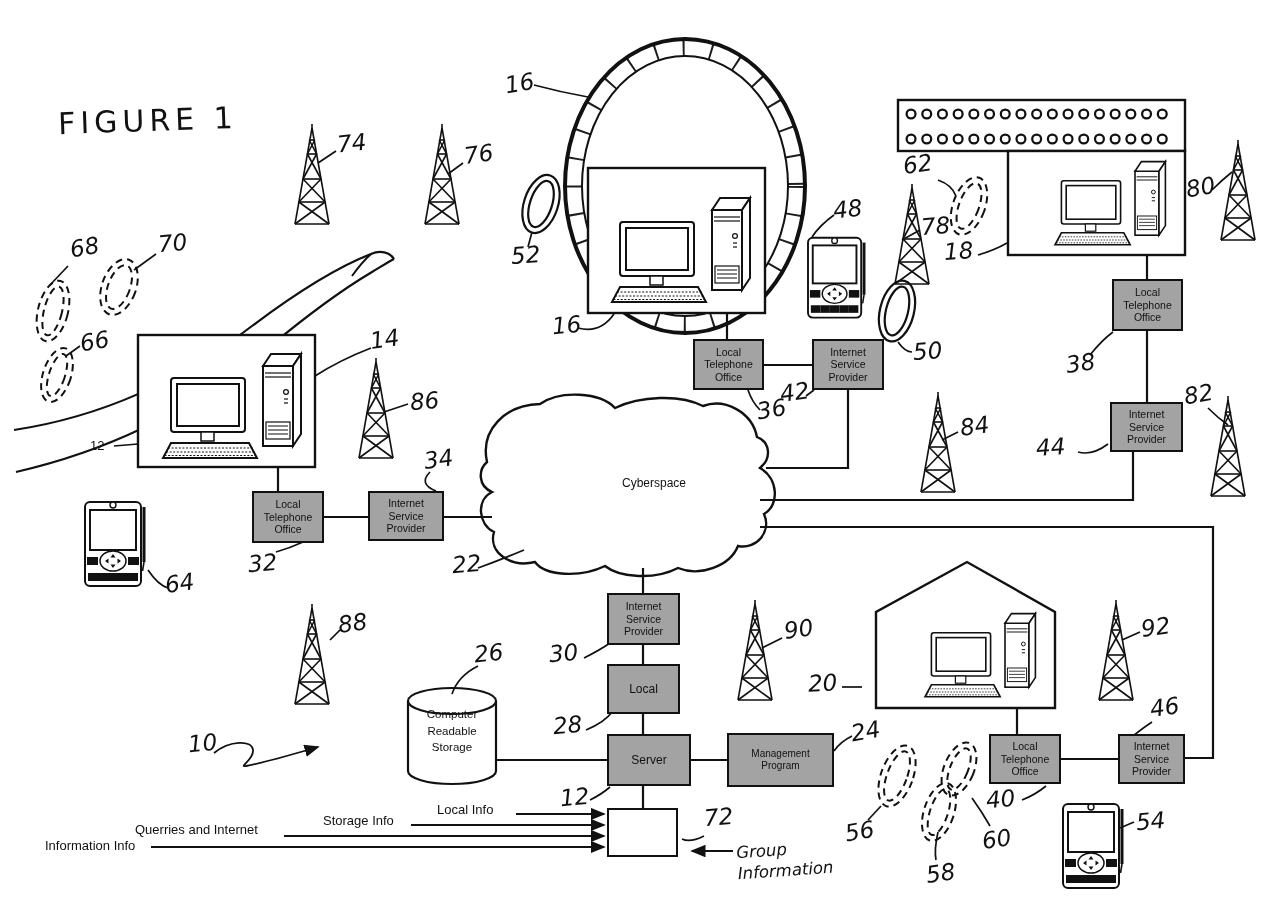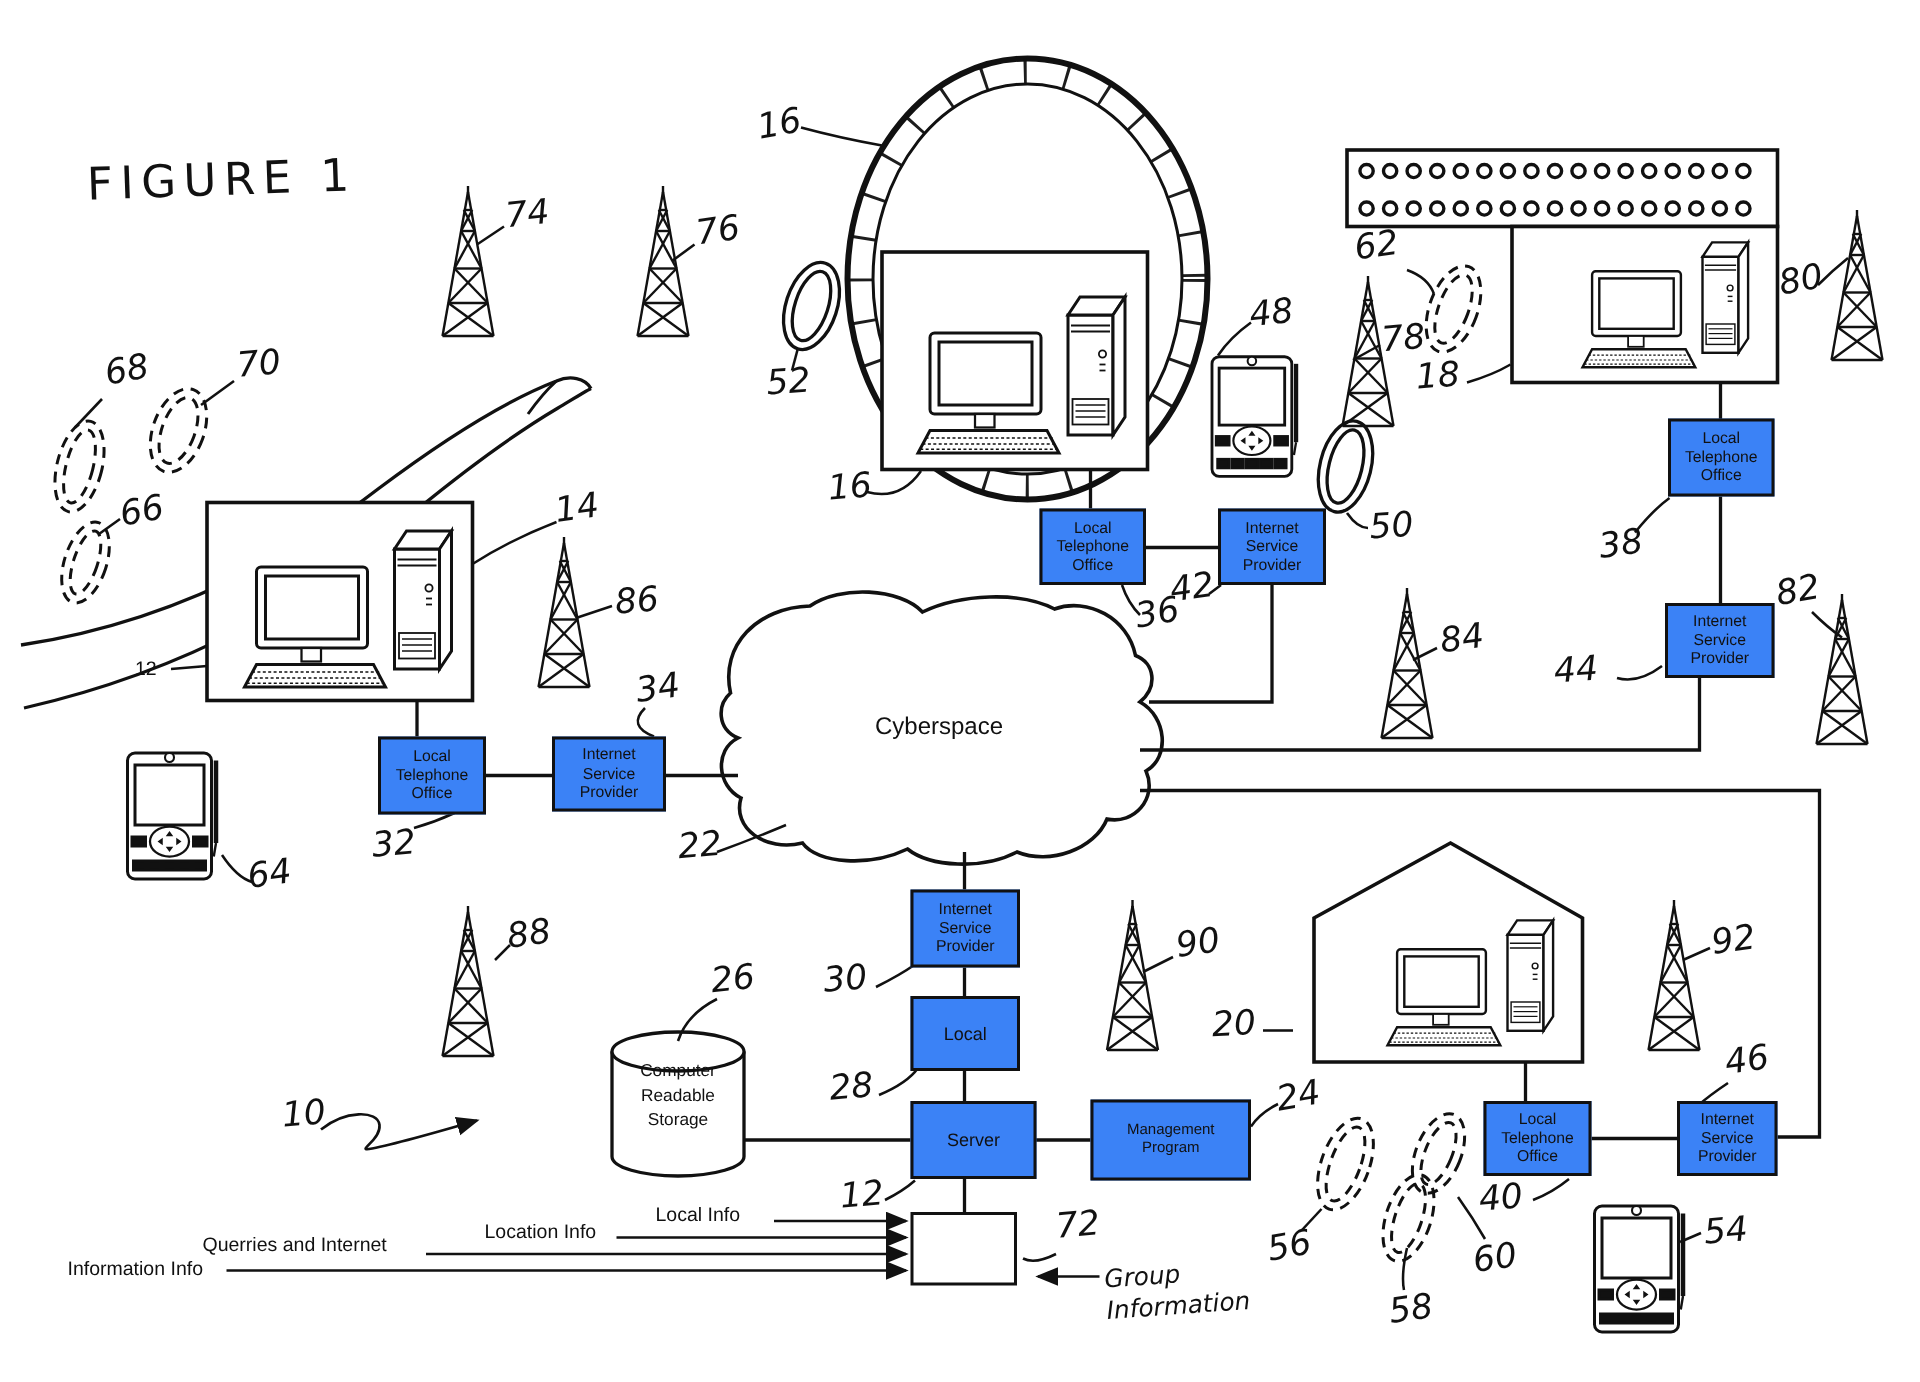"Local" .box { background: #3b82f6 -> #a3a3a3 }
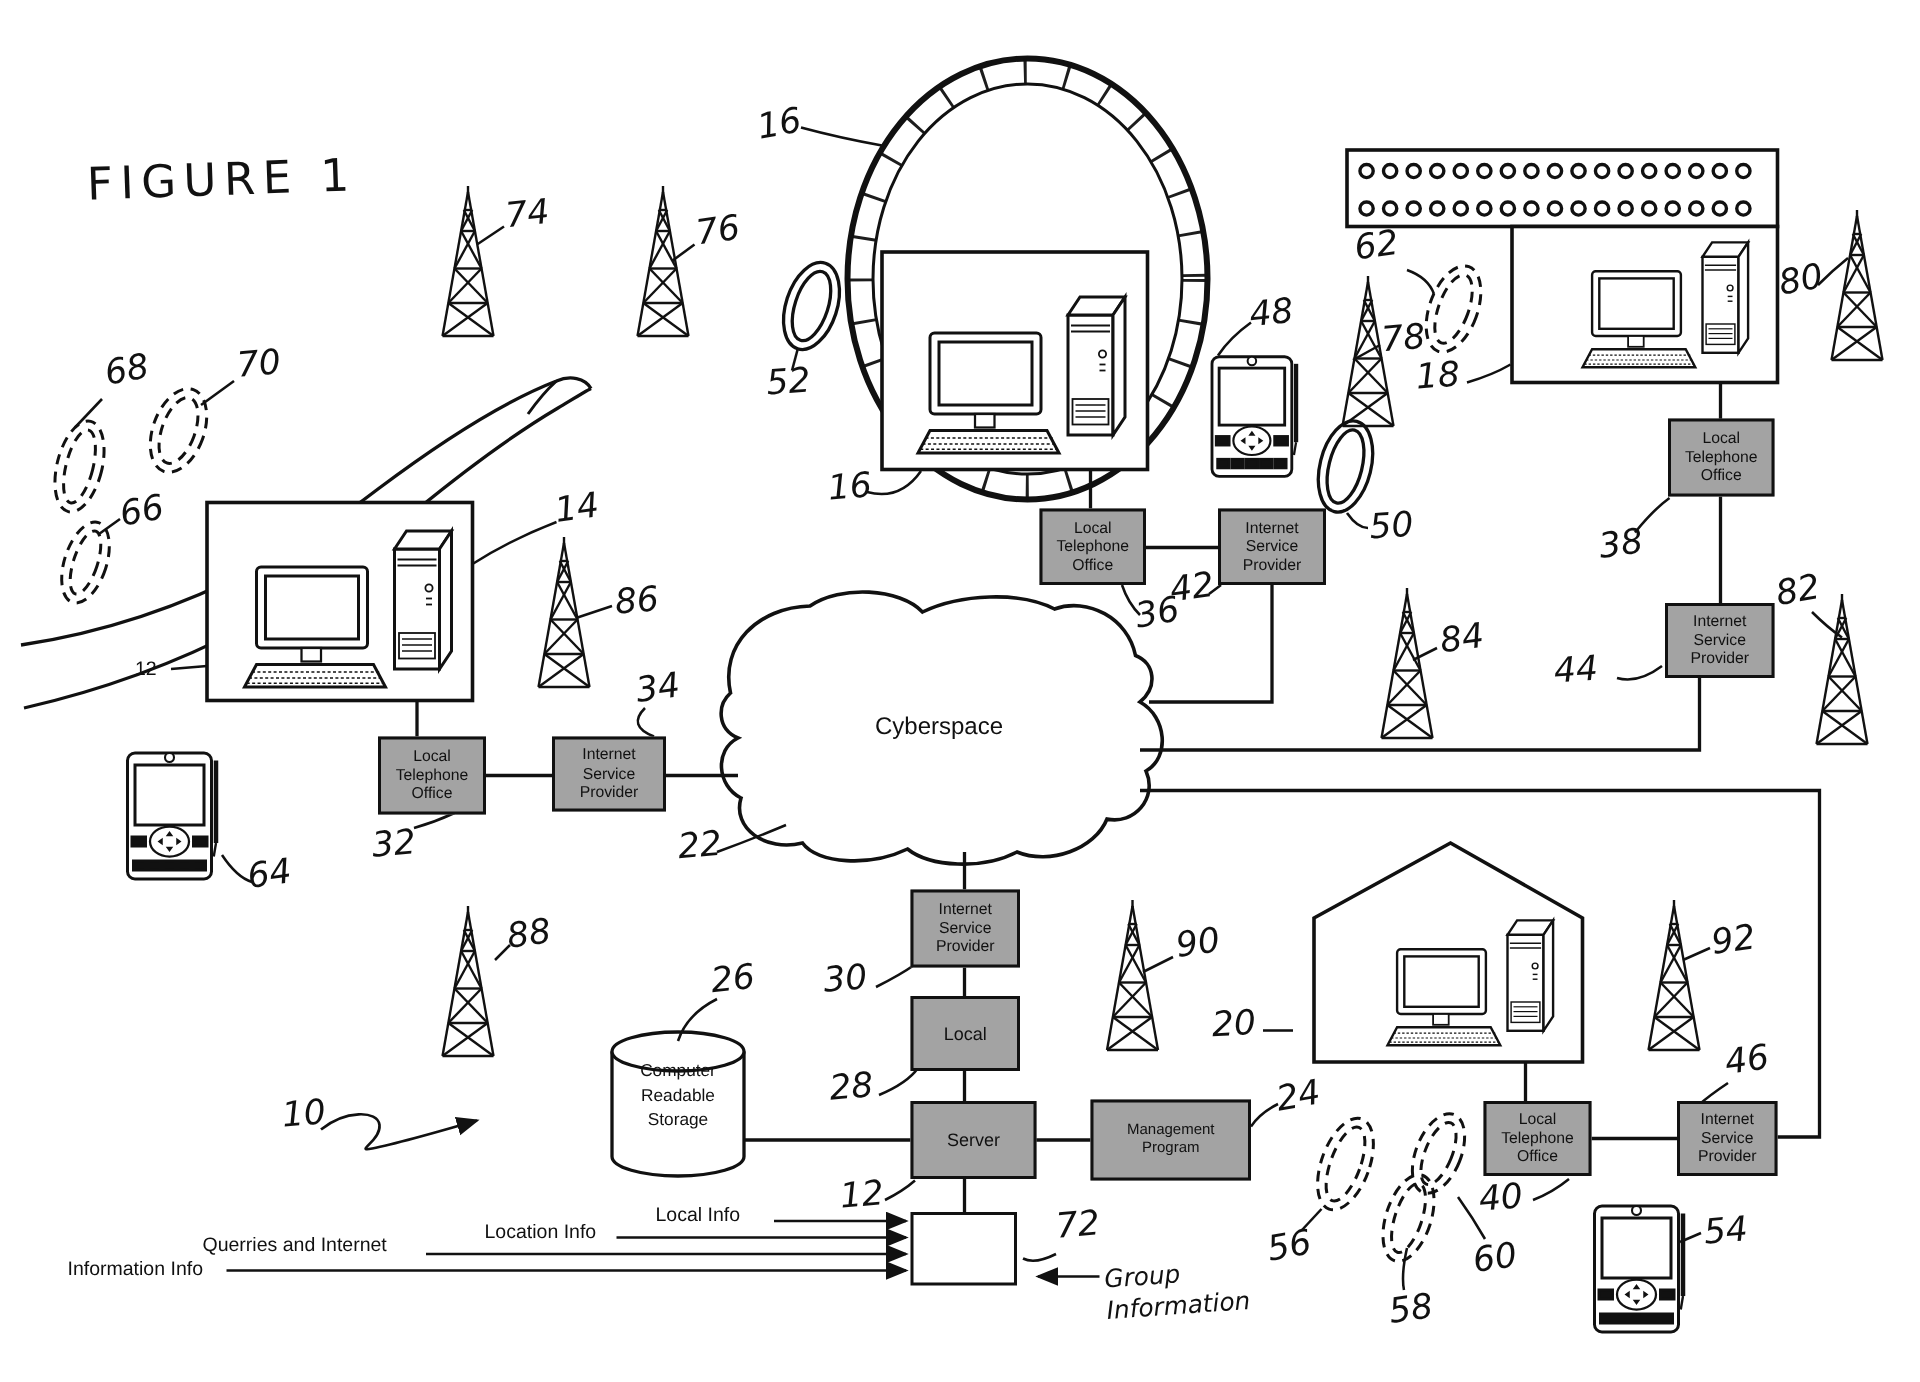"Cyberspace" .cloudlbl { font-size: 16px -> 12px; text-align: center -> right }
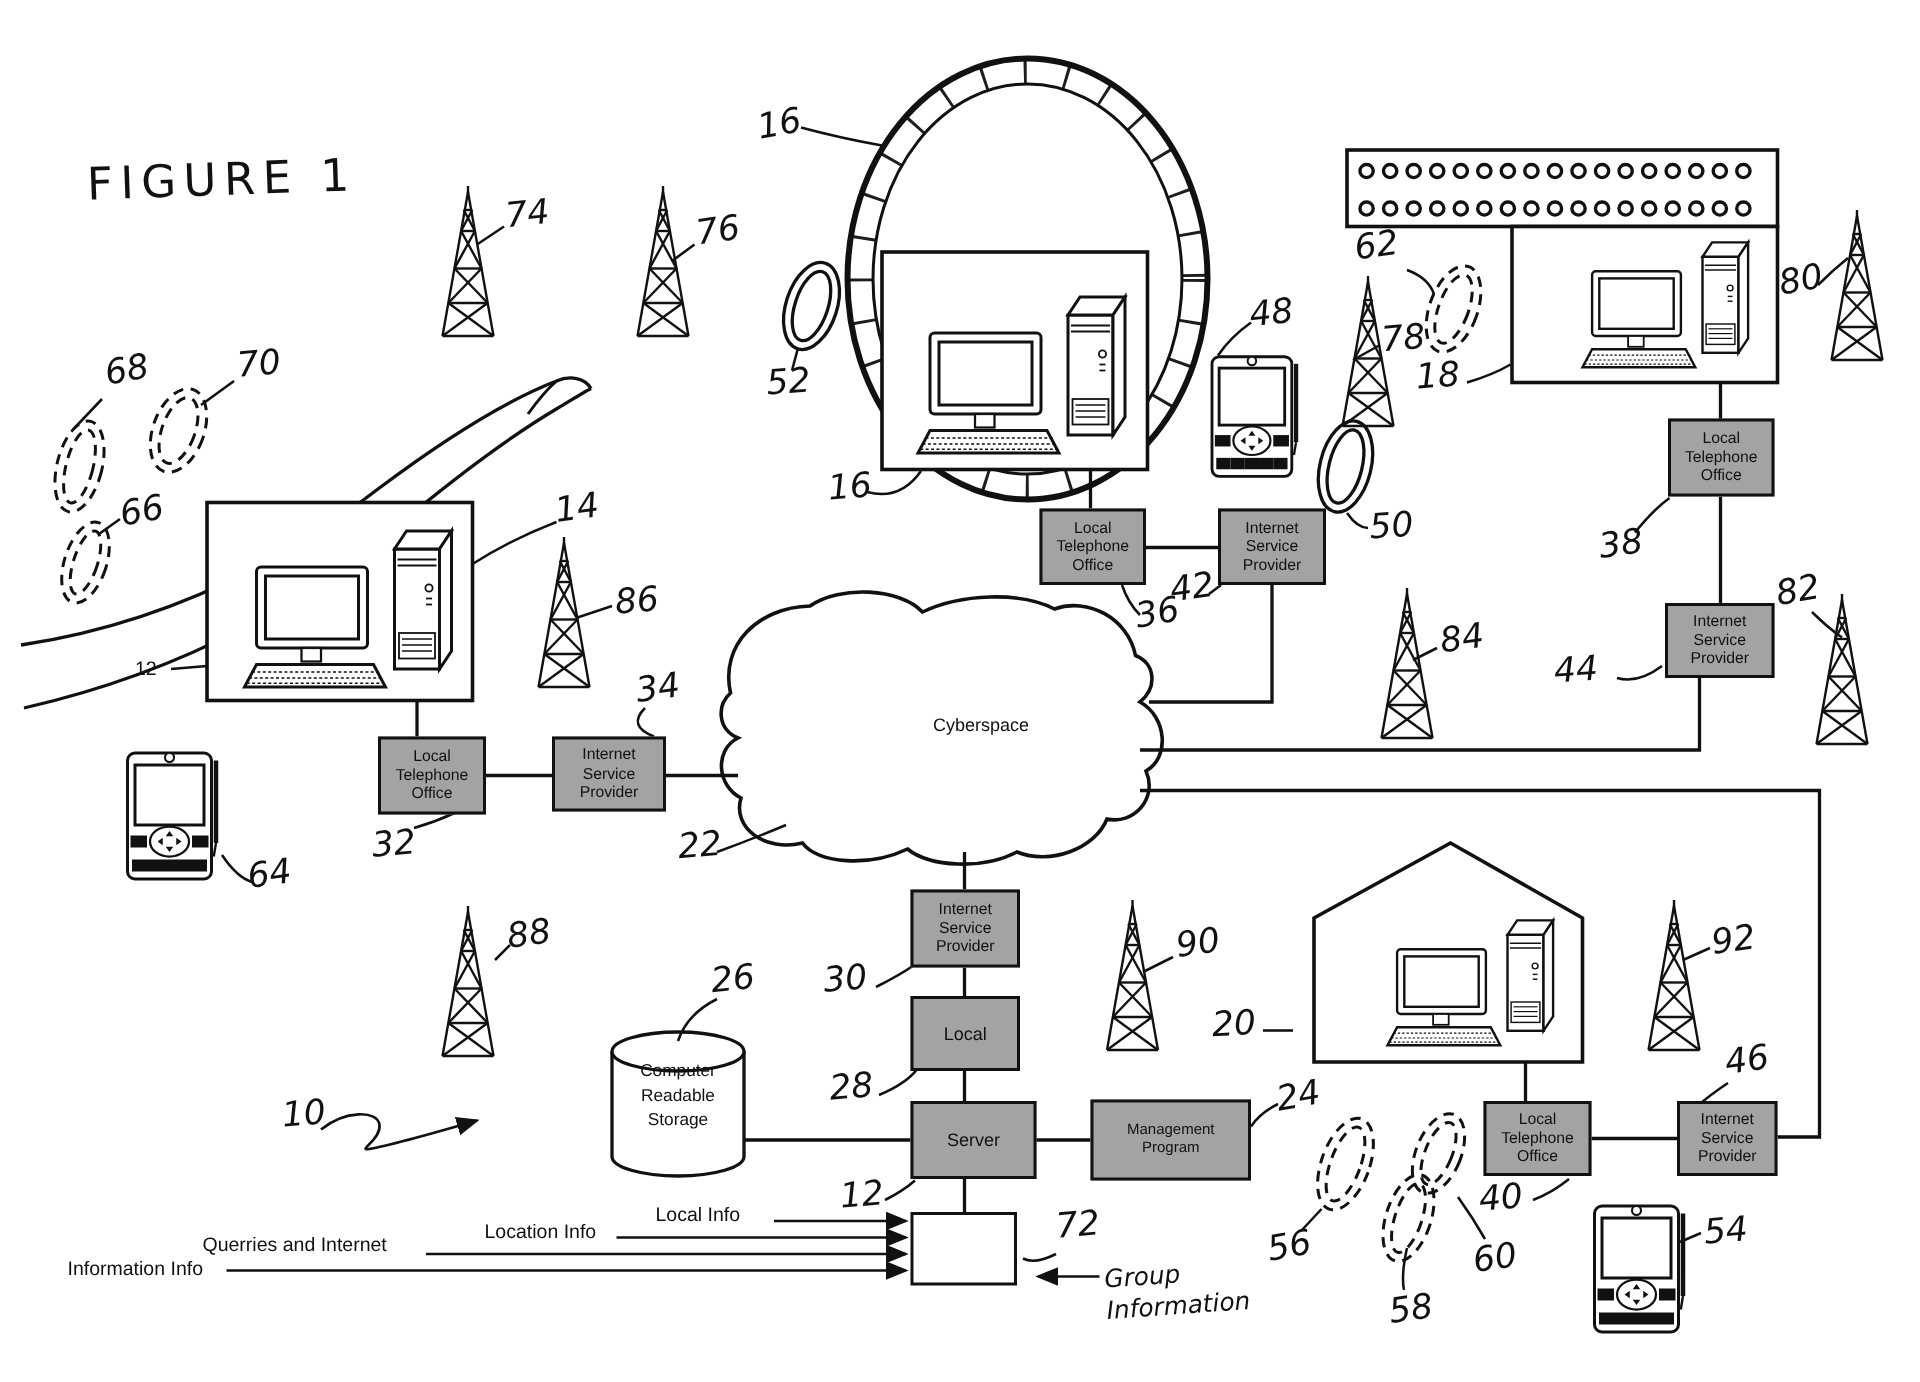"Location Info" span.plain { text: Location -> Storage }
